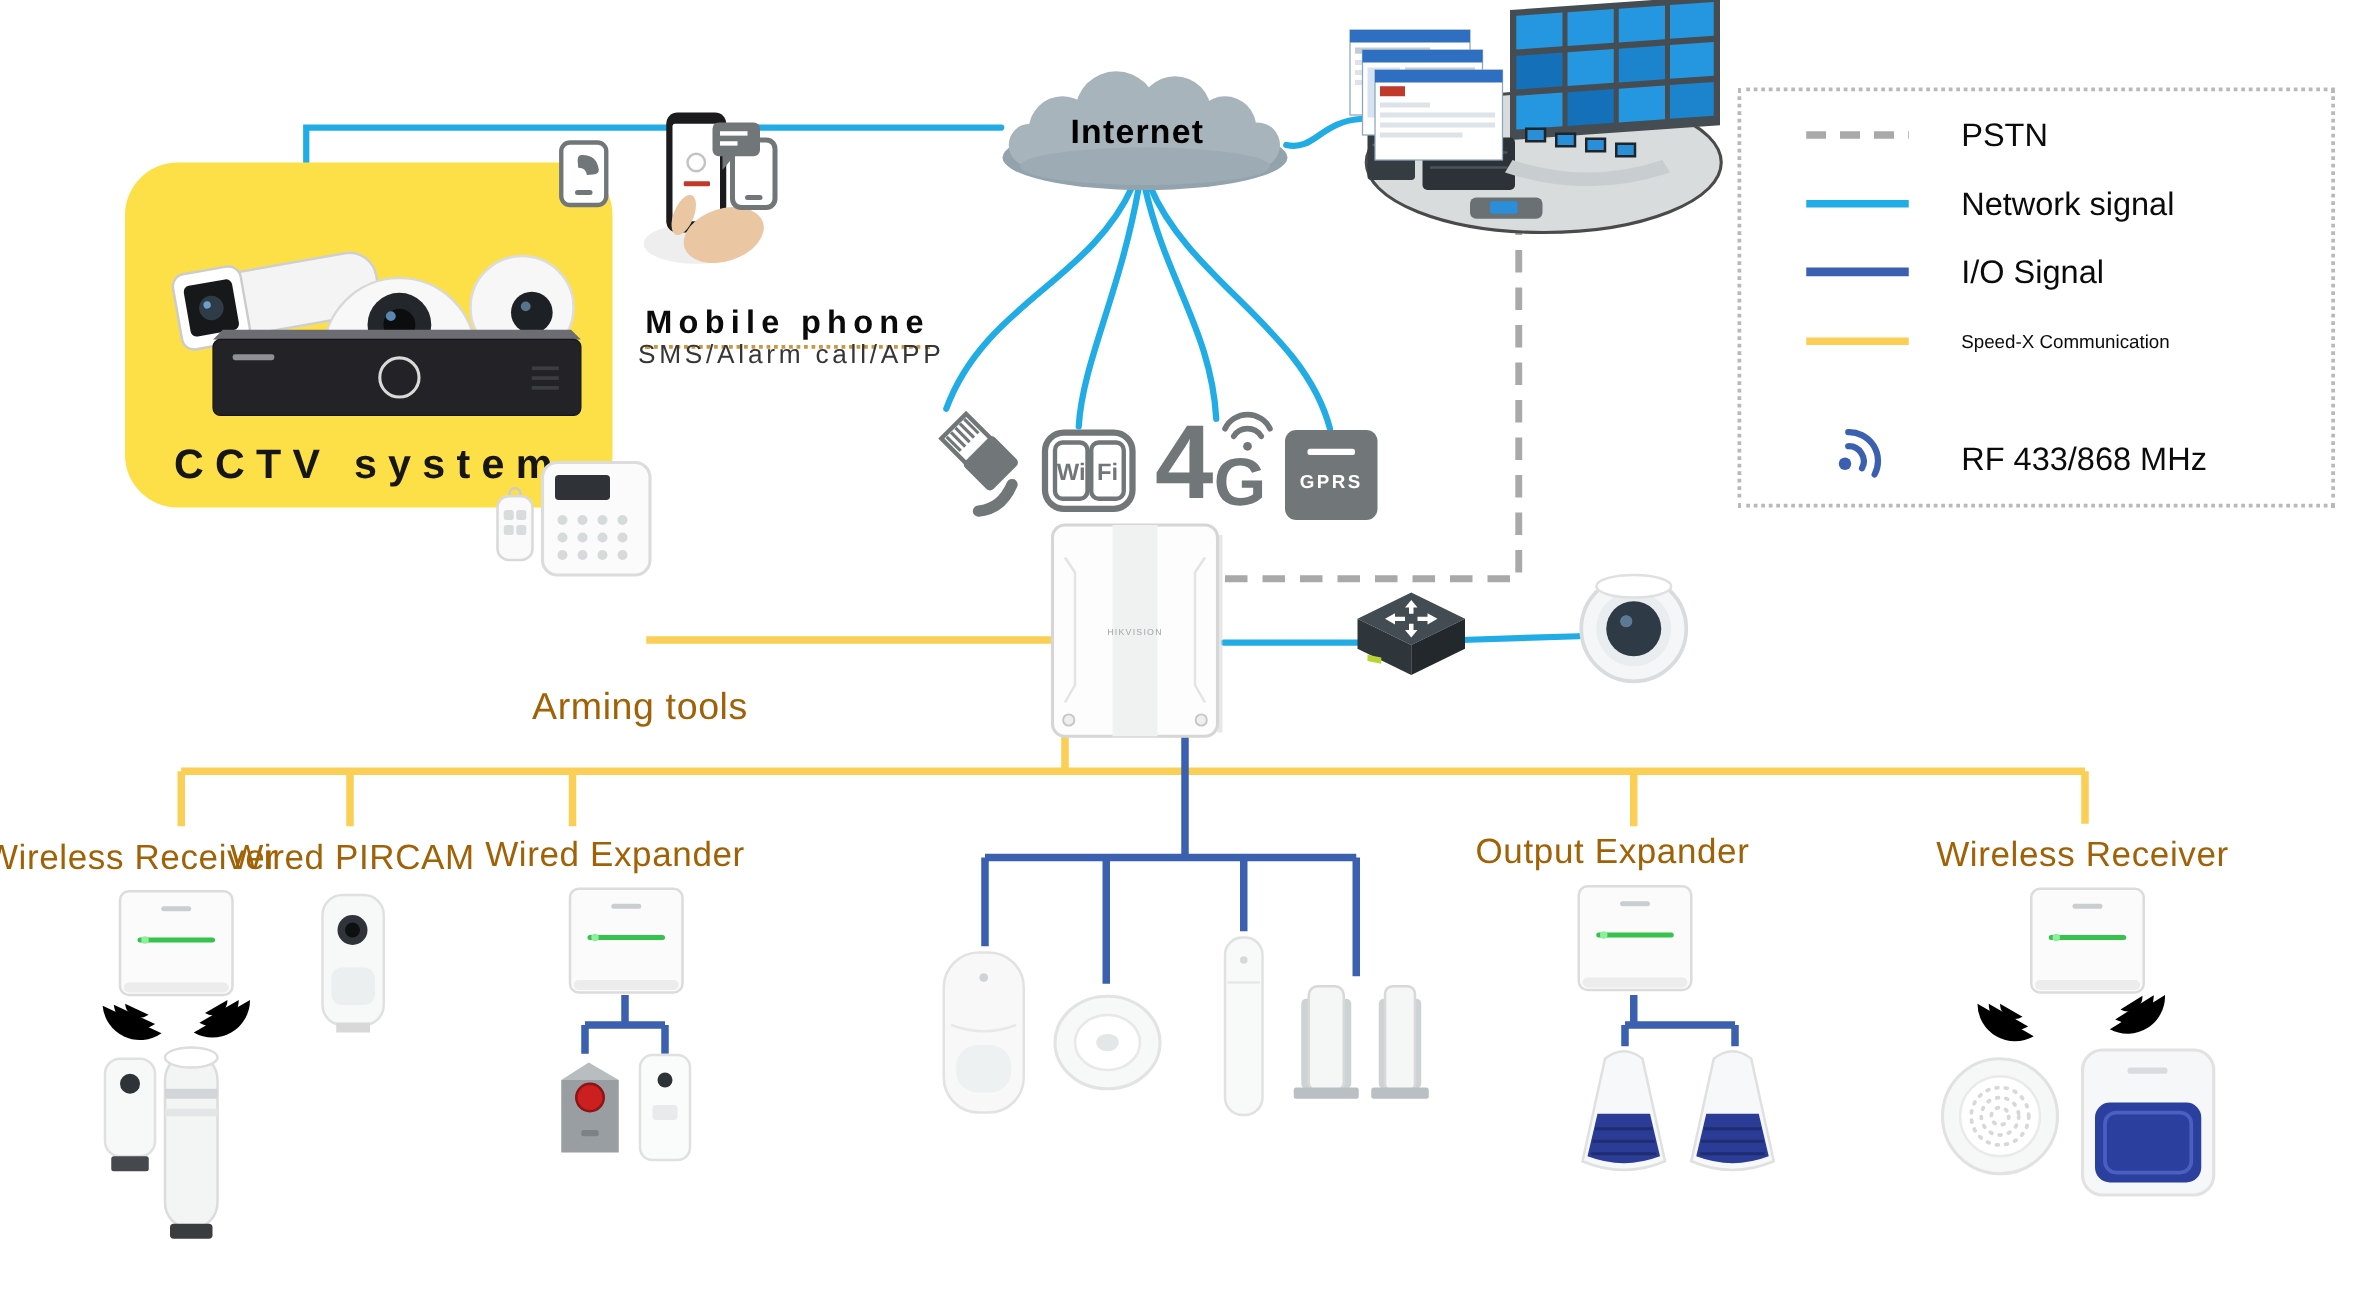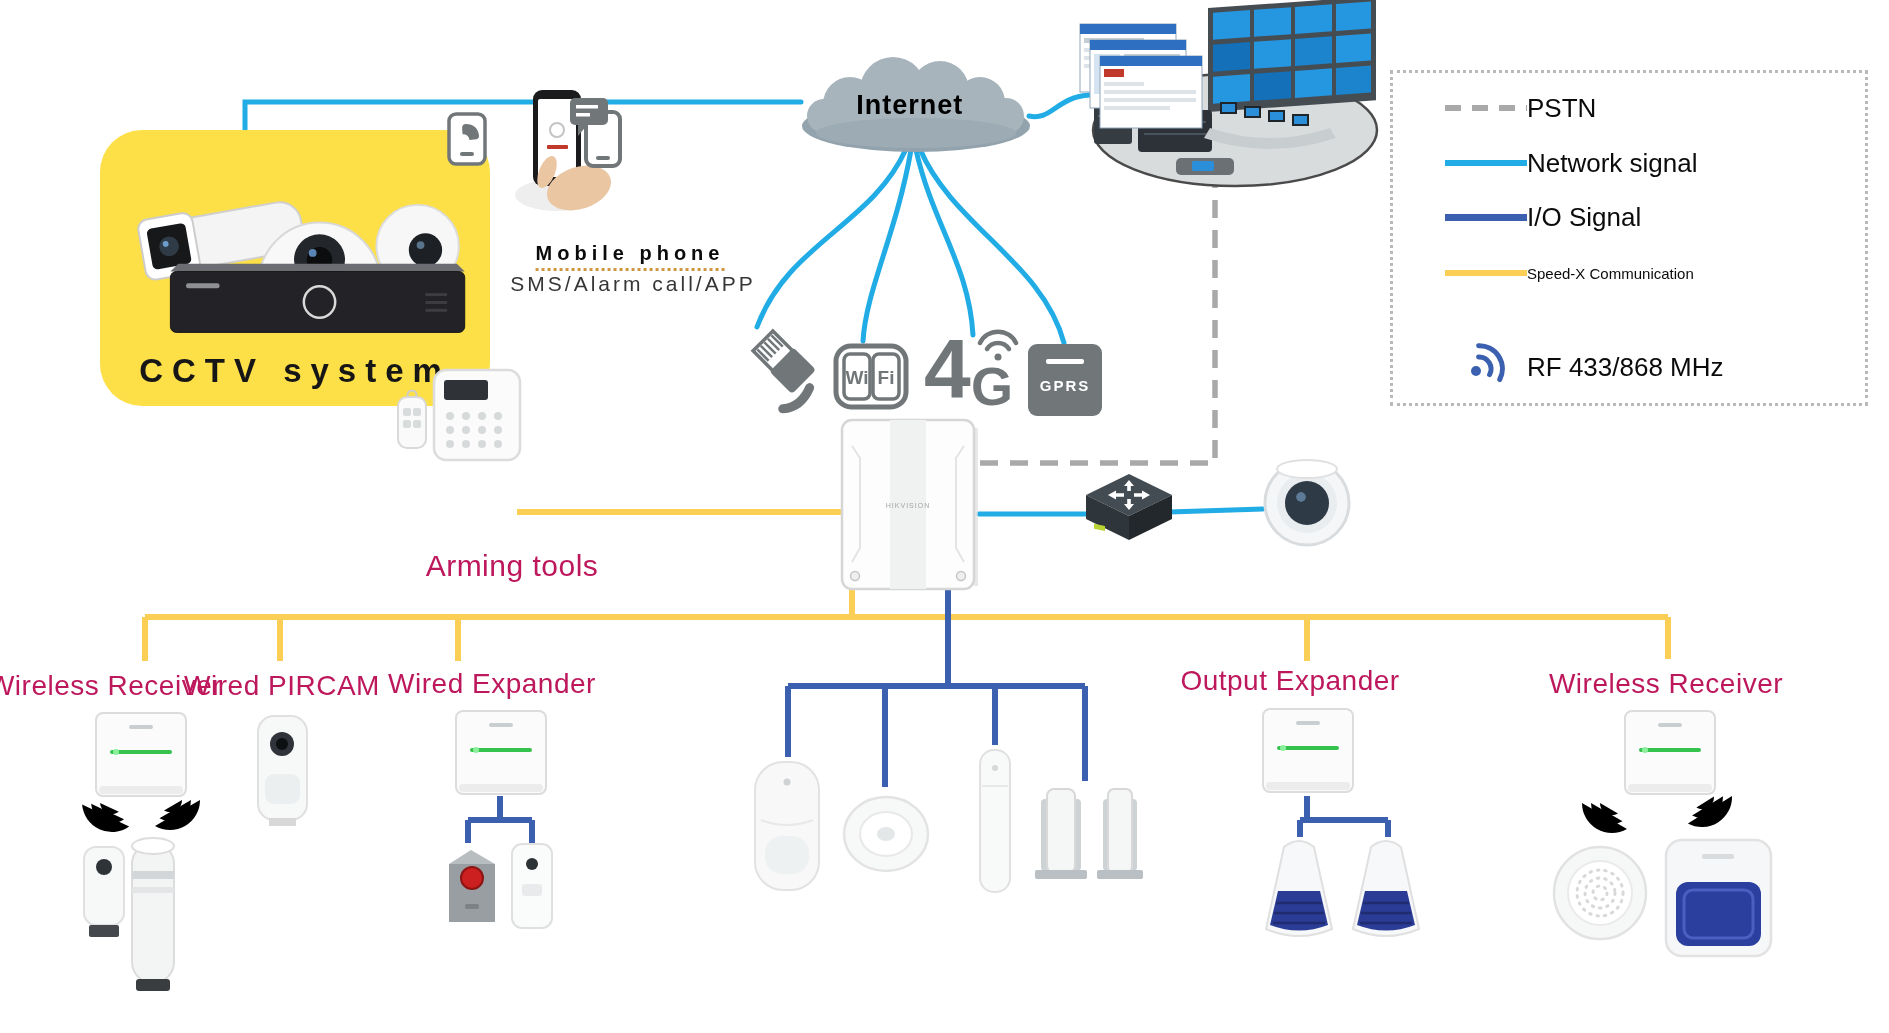"PSTN" .lg-row { gap: none -> 42px }
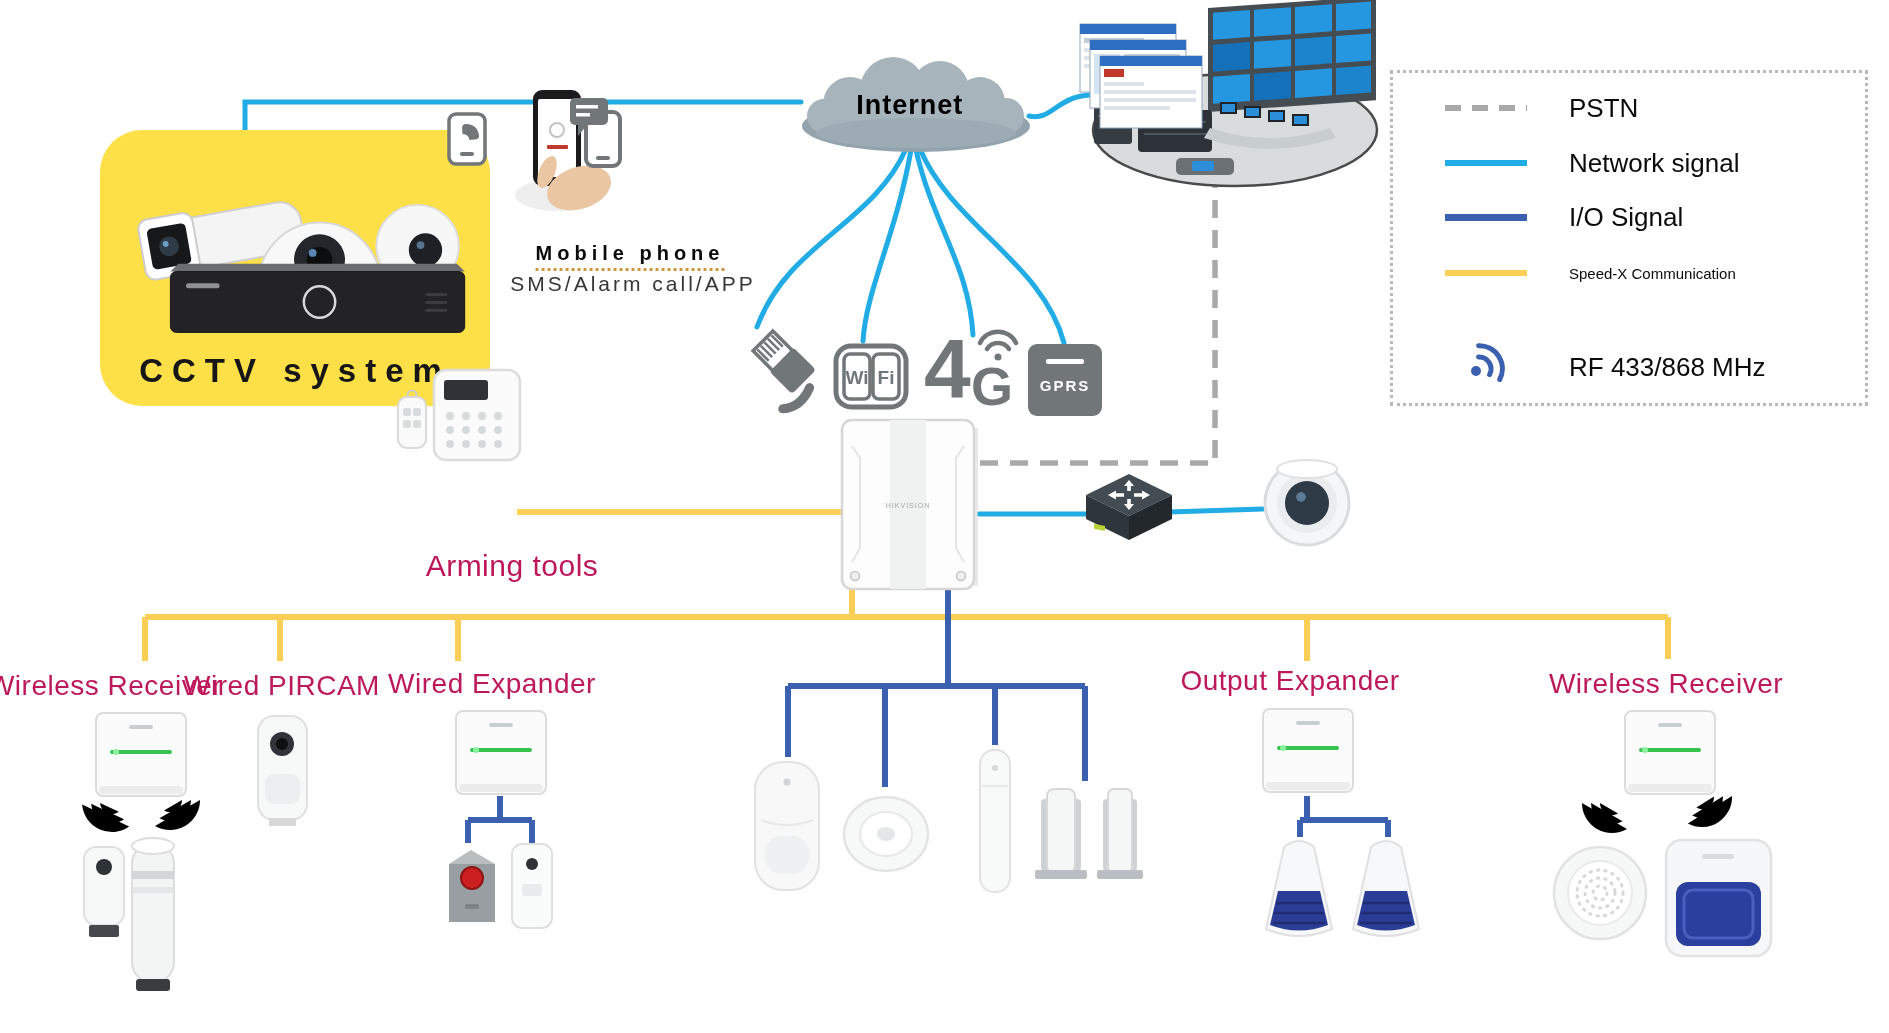"Mobile phone" .mob-title { font-size: 20px -> 26px }
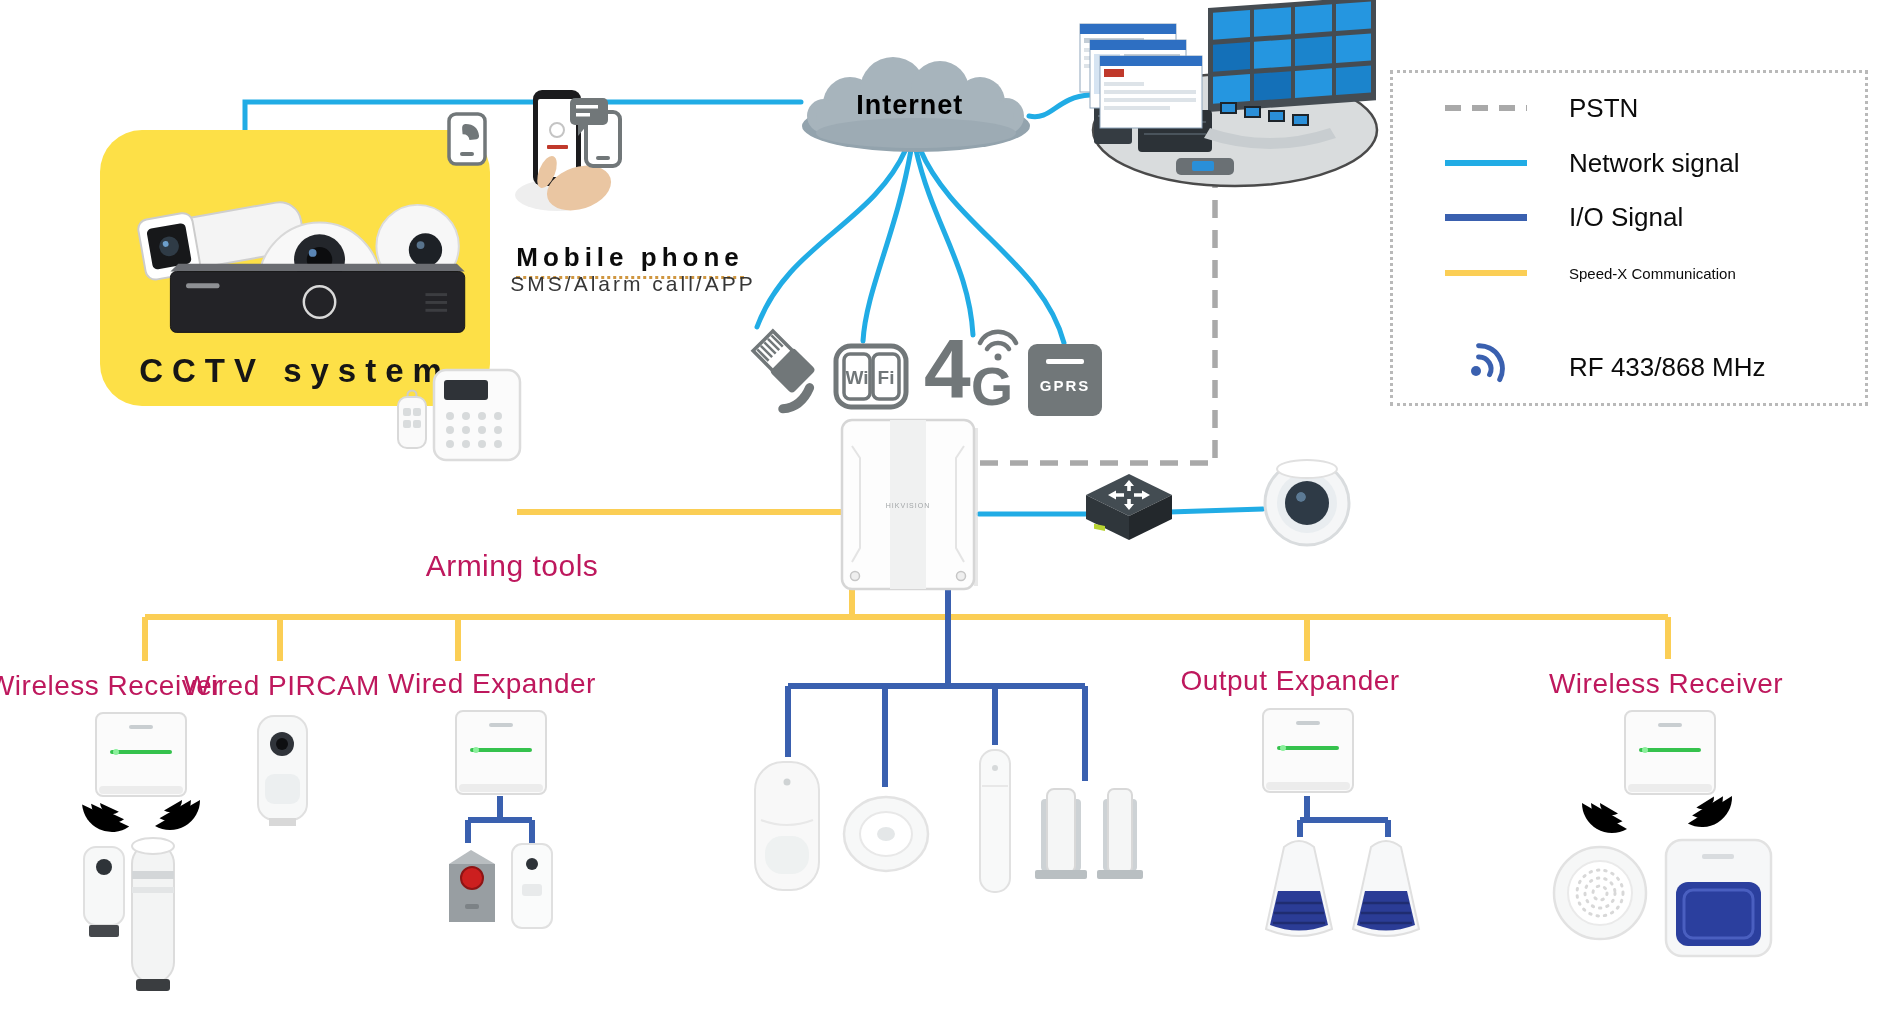"Arming tools" .lbl { color: #be185d -> #a16207 }
